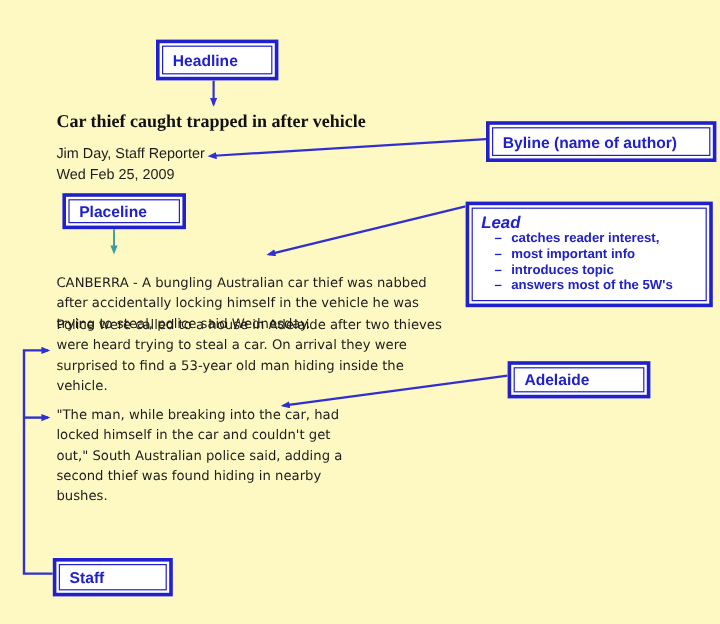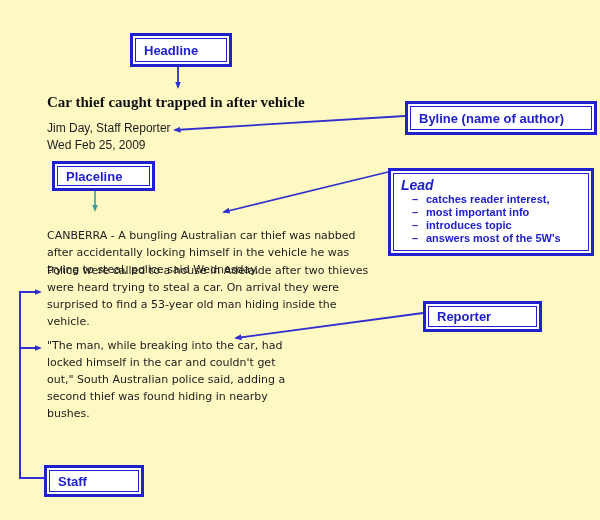"Reporter" span.anno-label { text: Reporter -> Adelaide }
